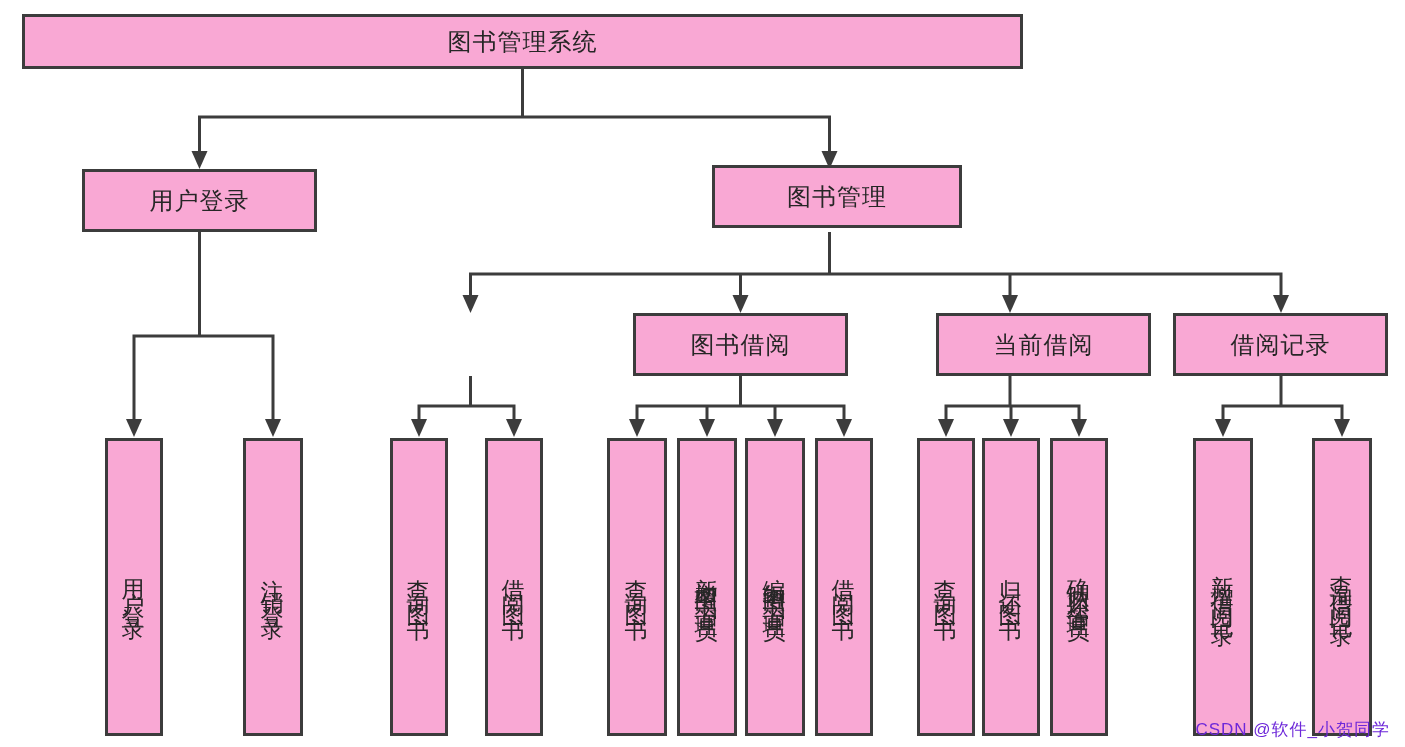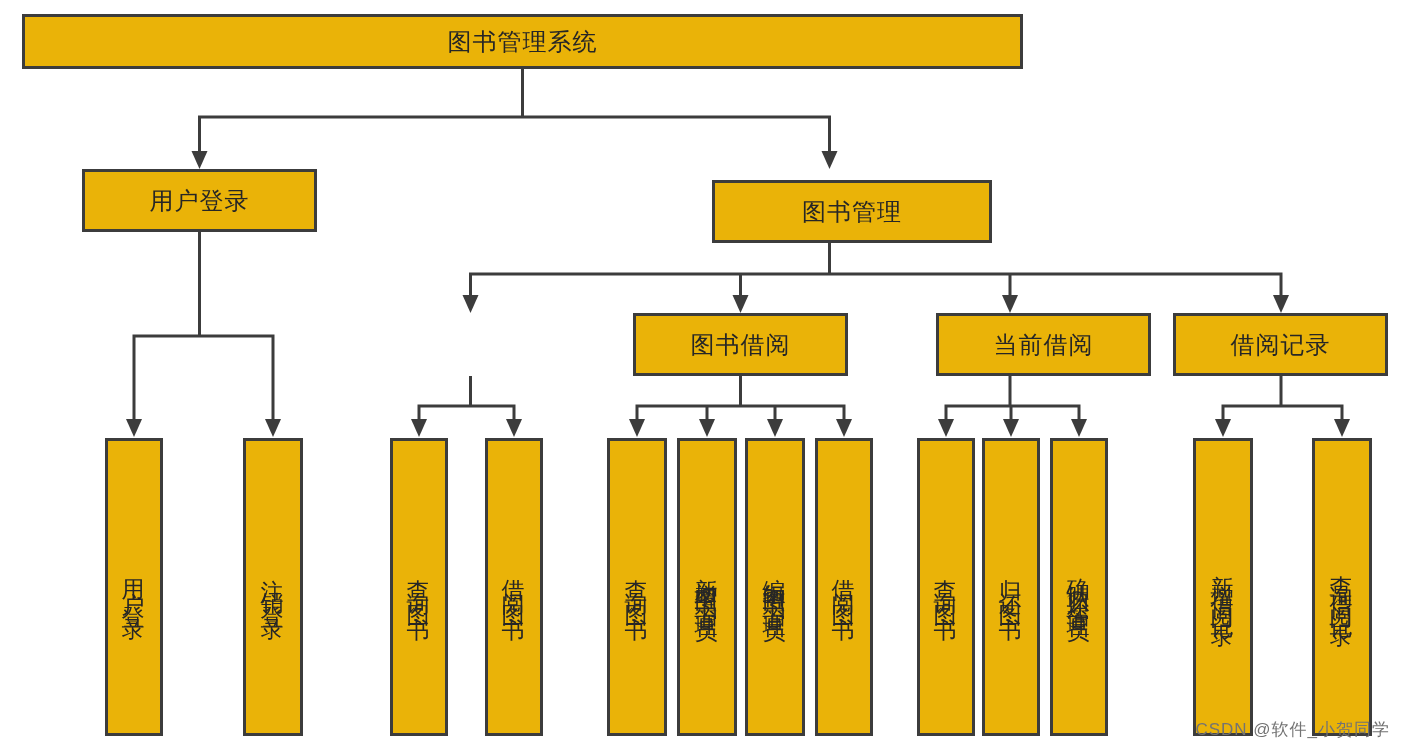"图书管理系统" .node { background: #eab308 -> #f9a8d4 }
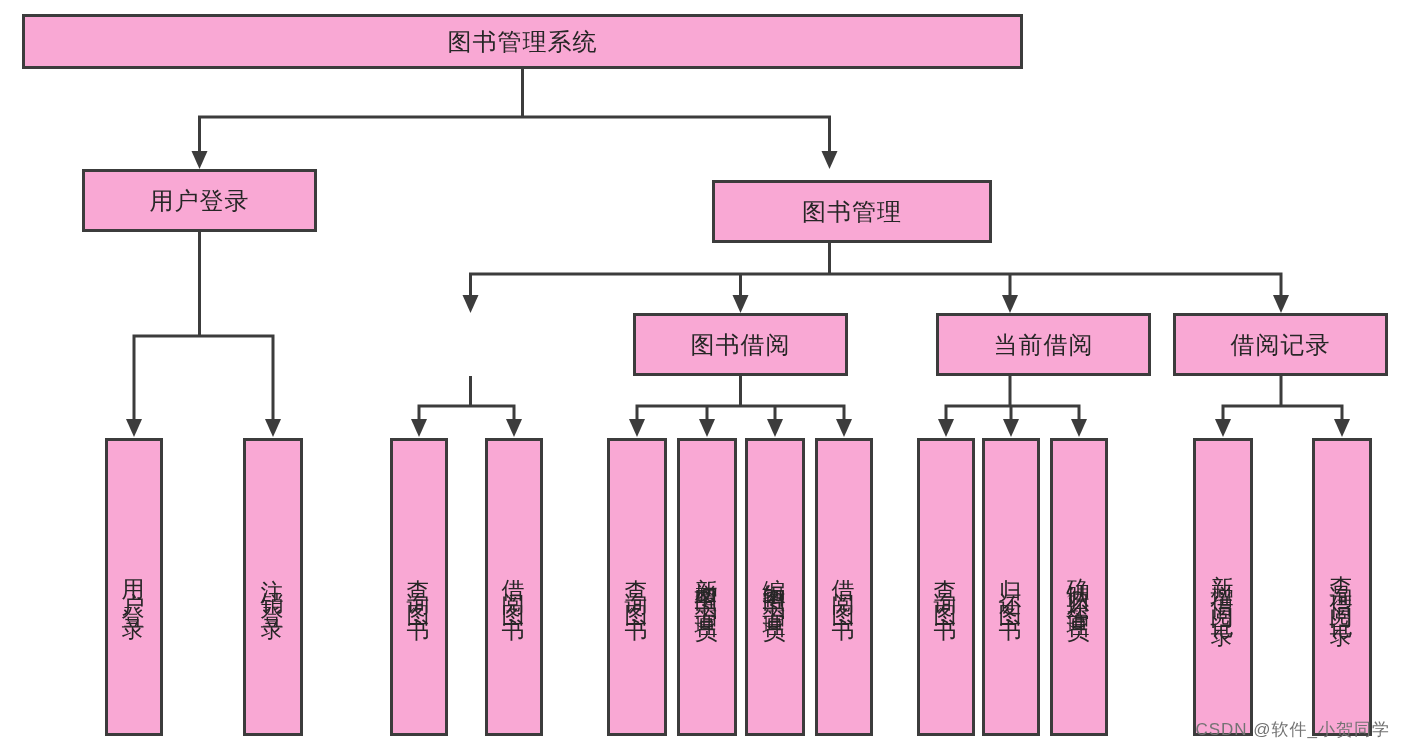"图书管理" .n-book-mgmt { top: 180px -> 165px; width: 280px -> 250px }
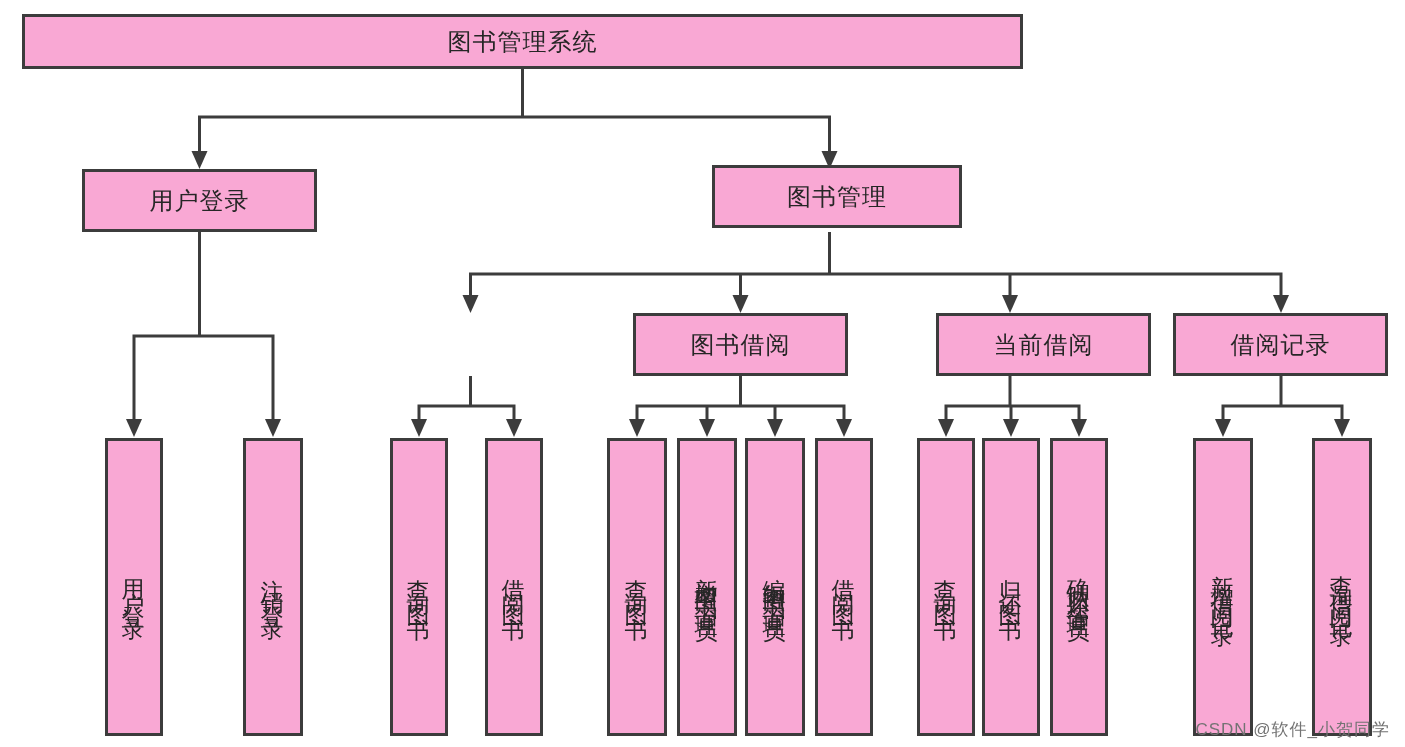"CSDN @软件_小贺同学" .watermark { color: #737373 -> #6d28d9 }
